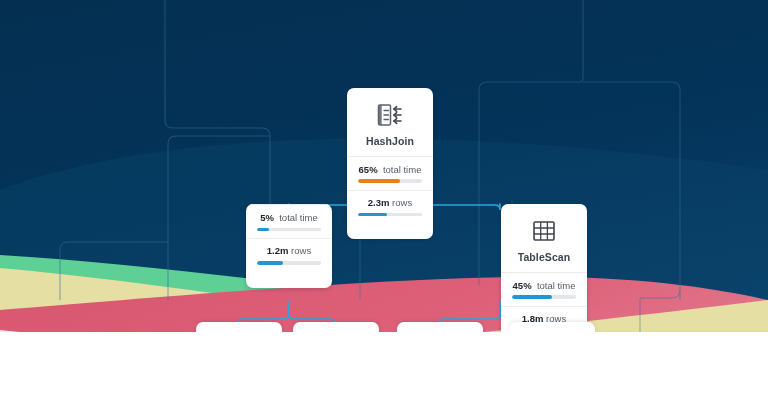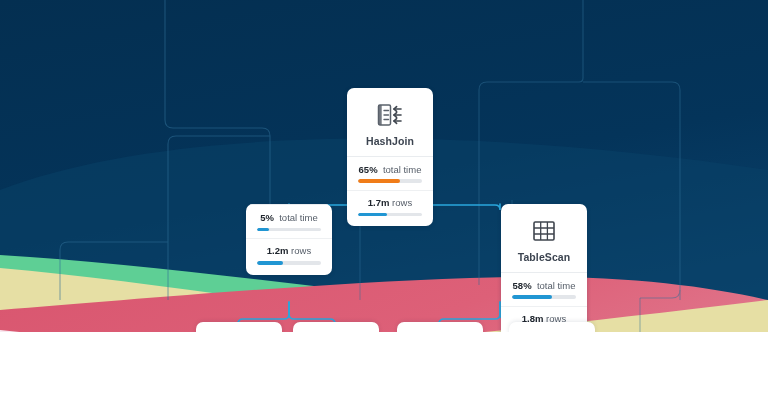"65% total time" .metrics { padding: 7px 11px 10px 11px -> 7px 11px 23px 11px }
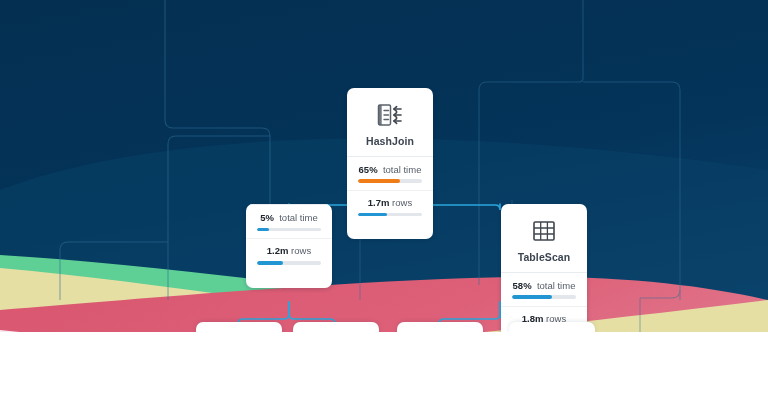"1.7m" b { text: 1.7m -> 2.3m }
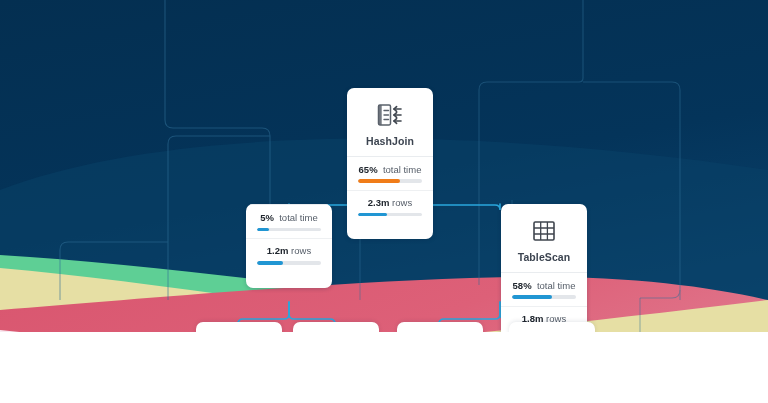"58%" b { text: 58% -> 45% }
